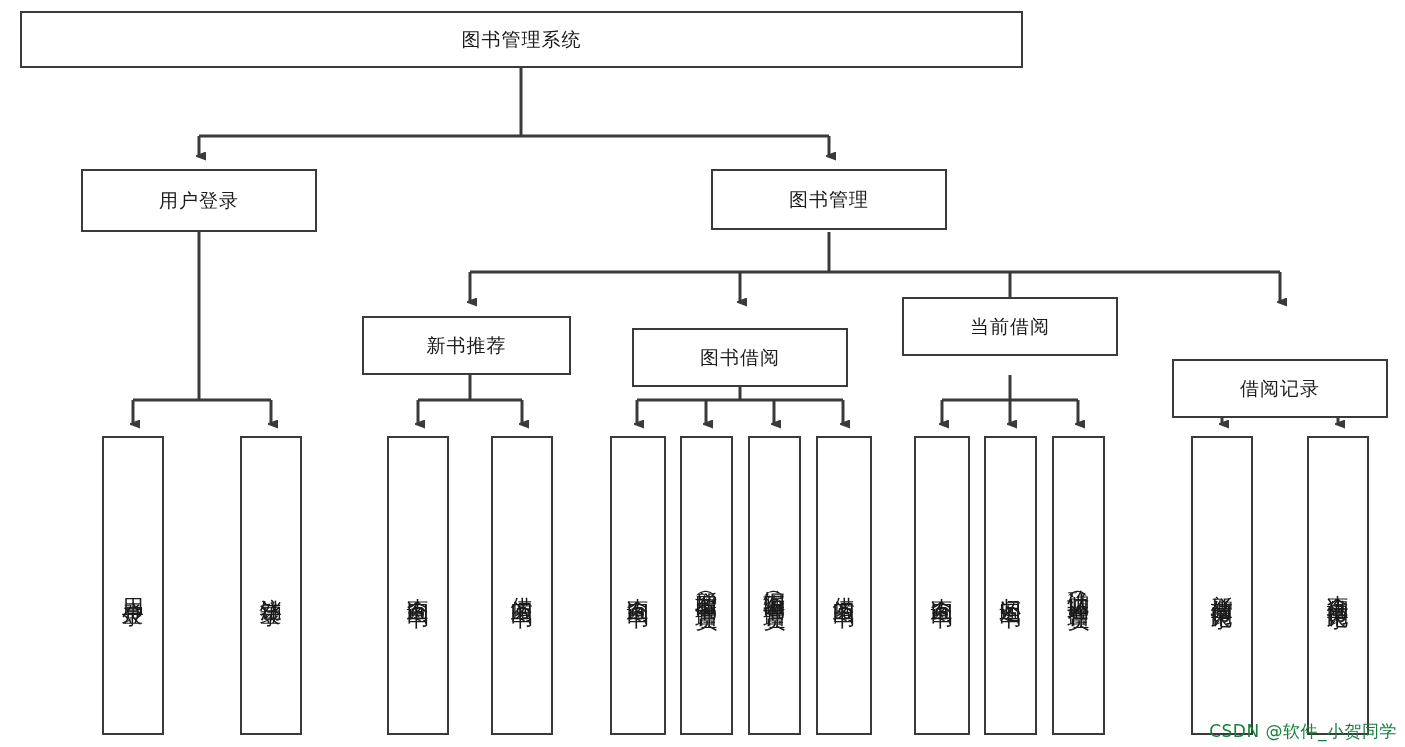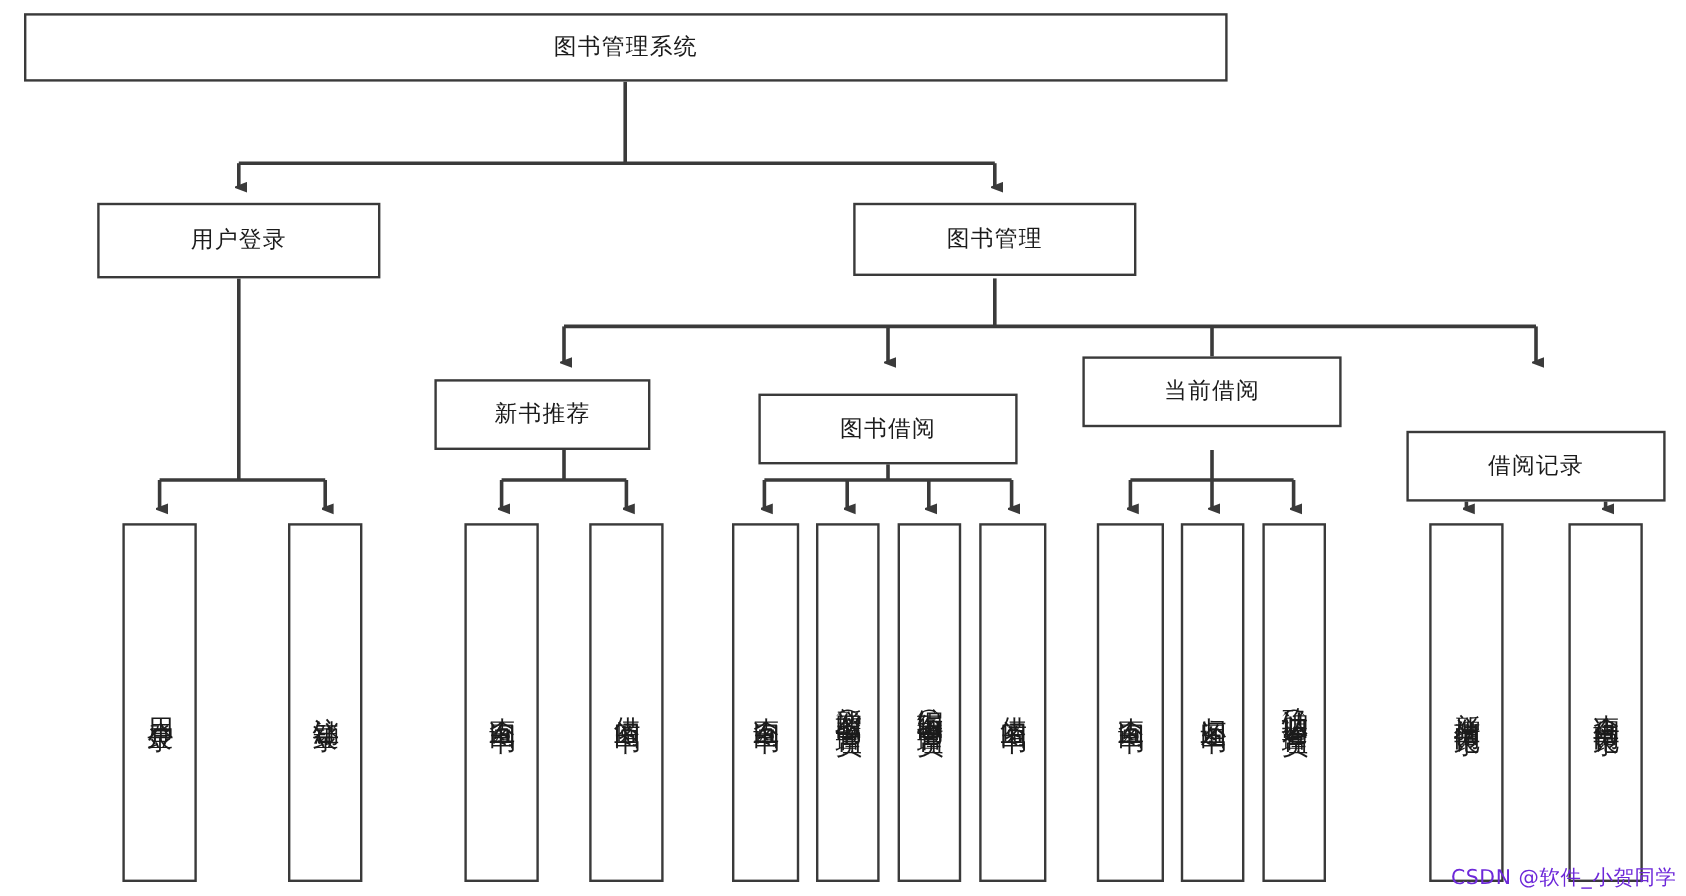"新书推荐" div.node { width: 180px -> 209px }
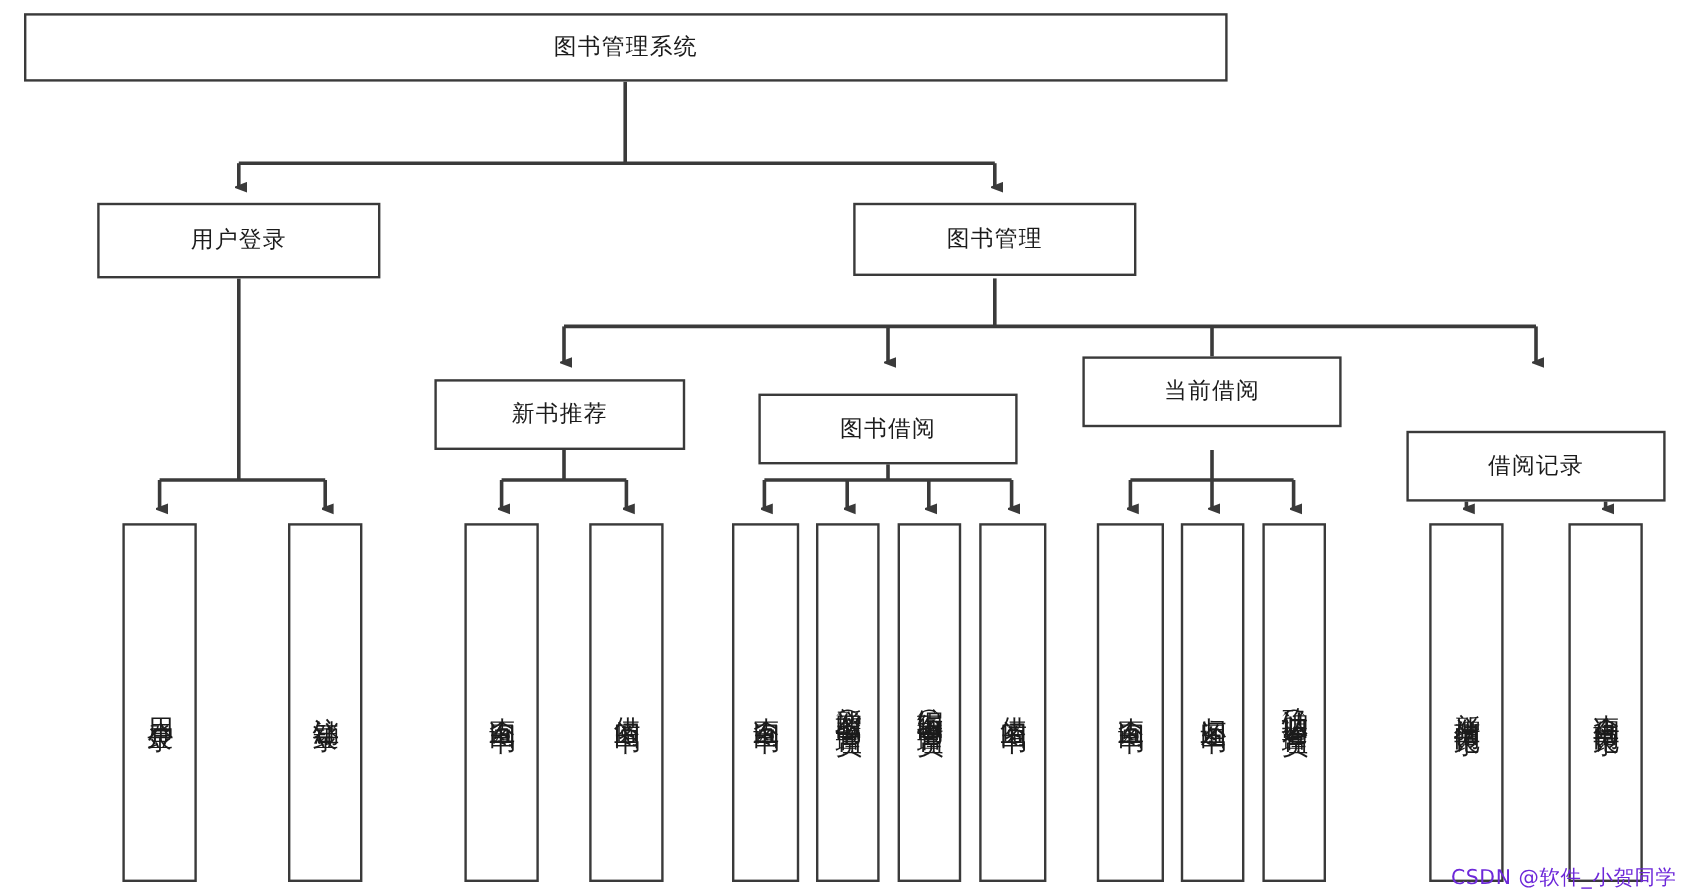"CSDN @软件_小贺同学" .watermark { color: #6d28d9 -> #15803d }
